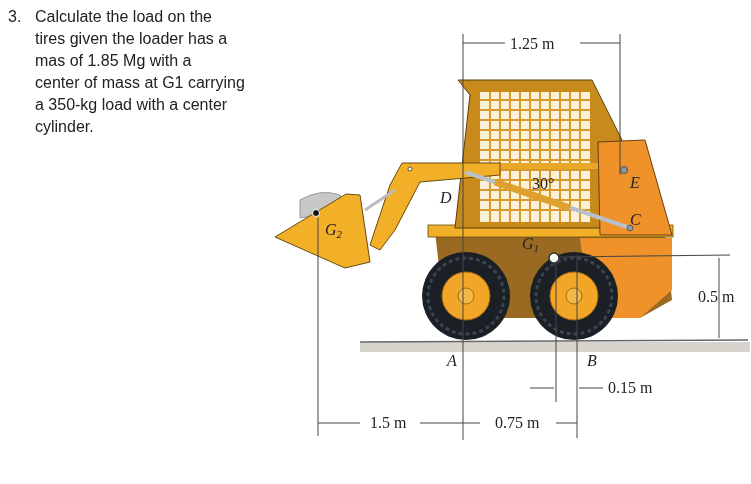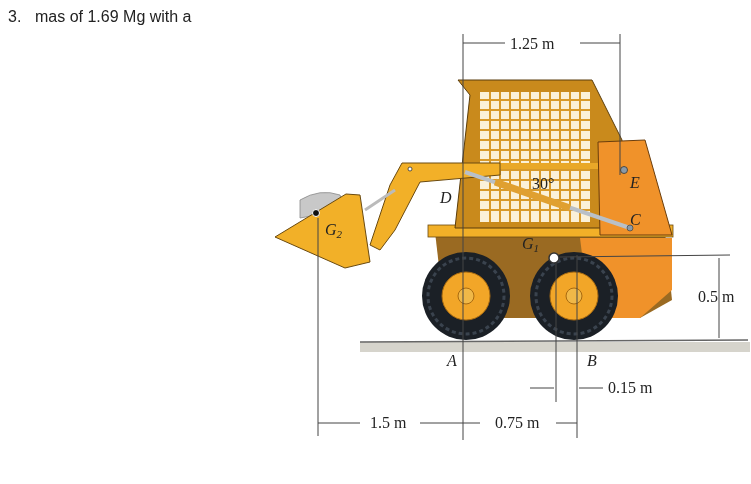"Calculate the load on the" div { html: none -> <div>Calculate the load on the</div> }
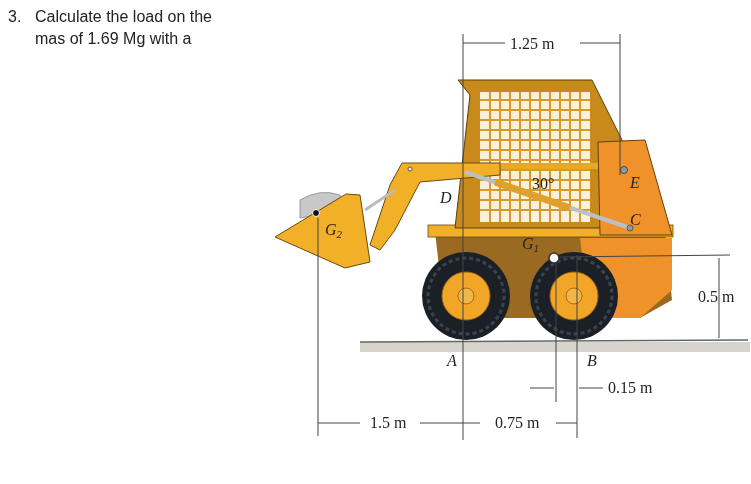"tires given the loader has" div { html: none -> <div>tires given the loader has a</div> }
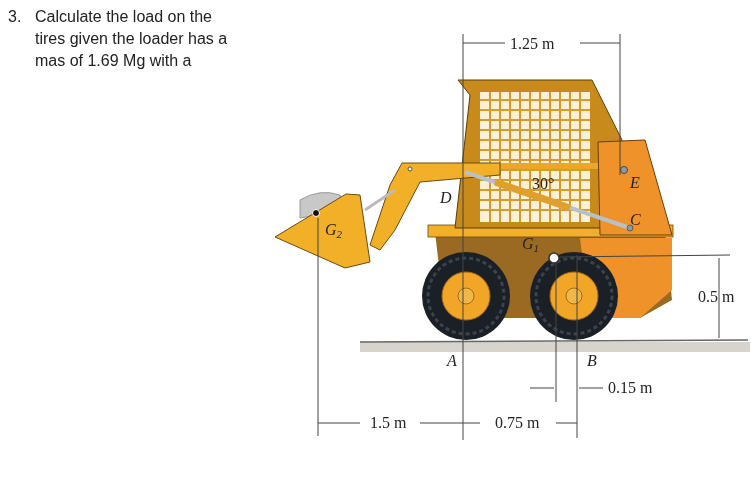"mas of 1.69 Mg with" div { text: 1.69 -> 1.85 }
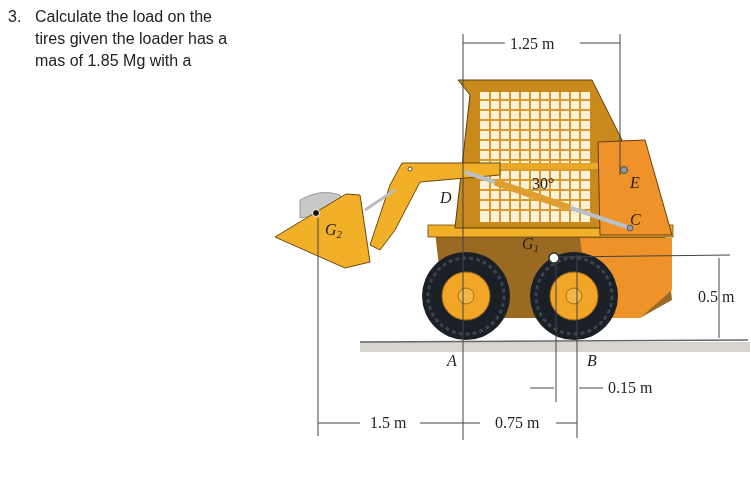"center of mass at G1" div { html: none -> <div>center of mass at G1 carrying</div> }
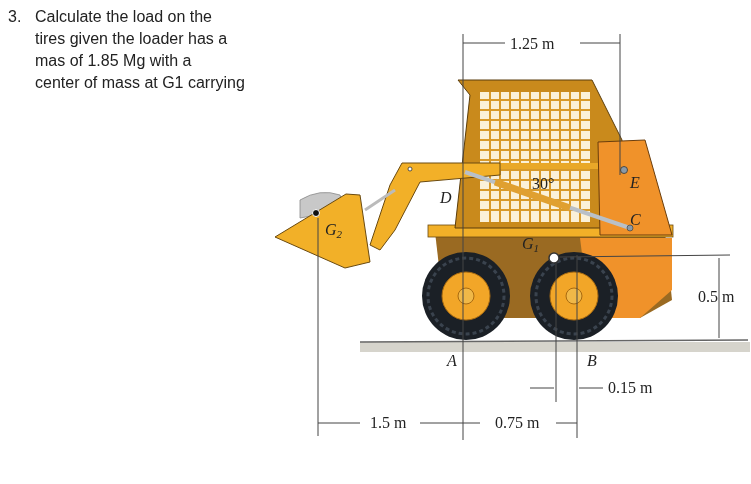"a 350-kg load with a" div { html: none -> <div>a 350-kg load with a center</div> }
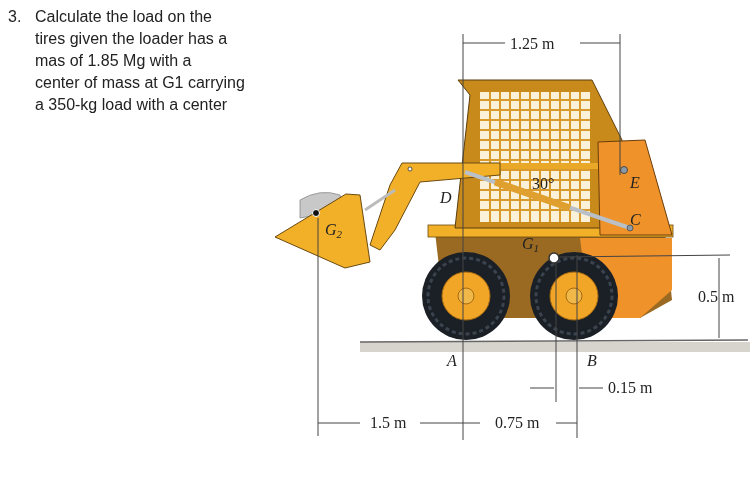"cylinder." div { html: none -> <div>cylinder.</div> }
